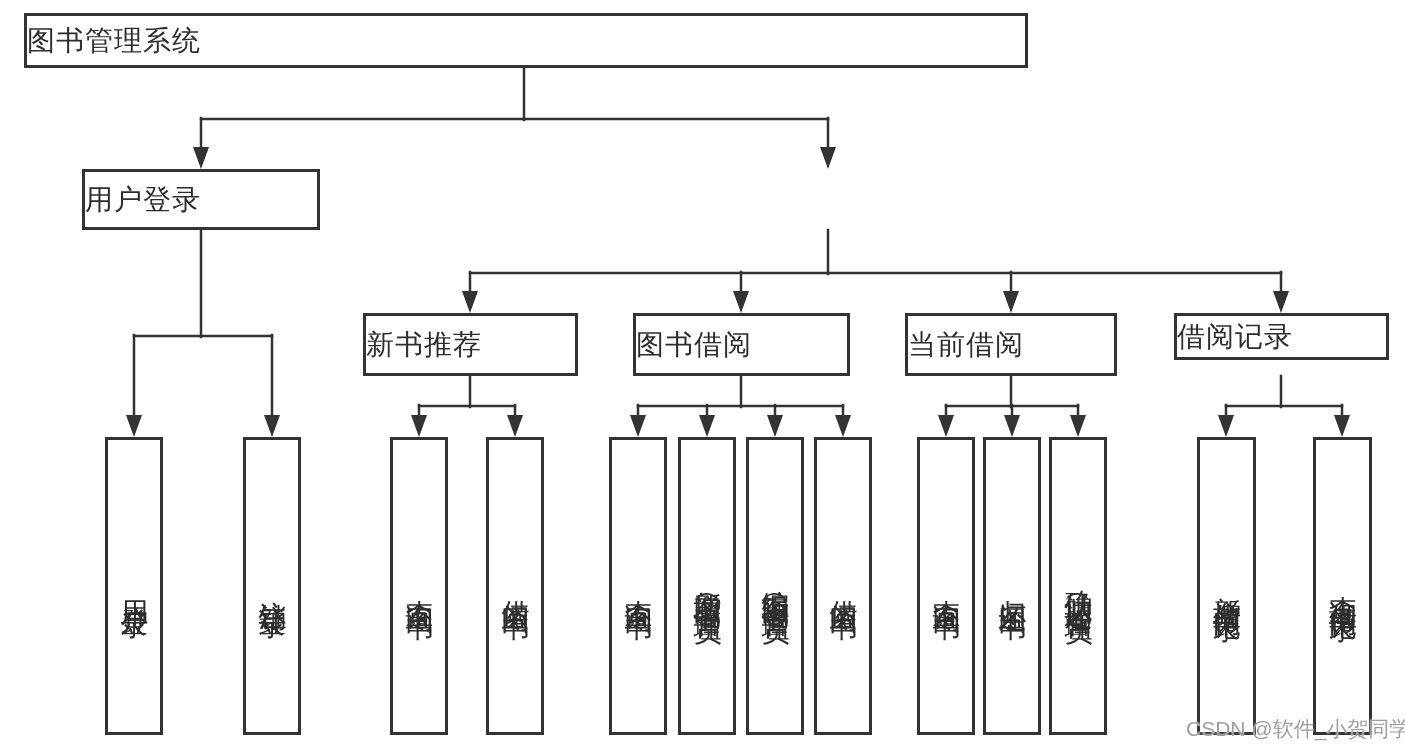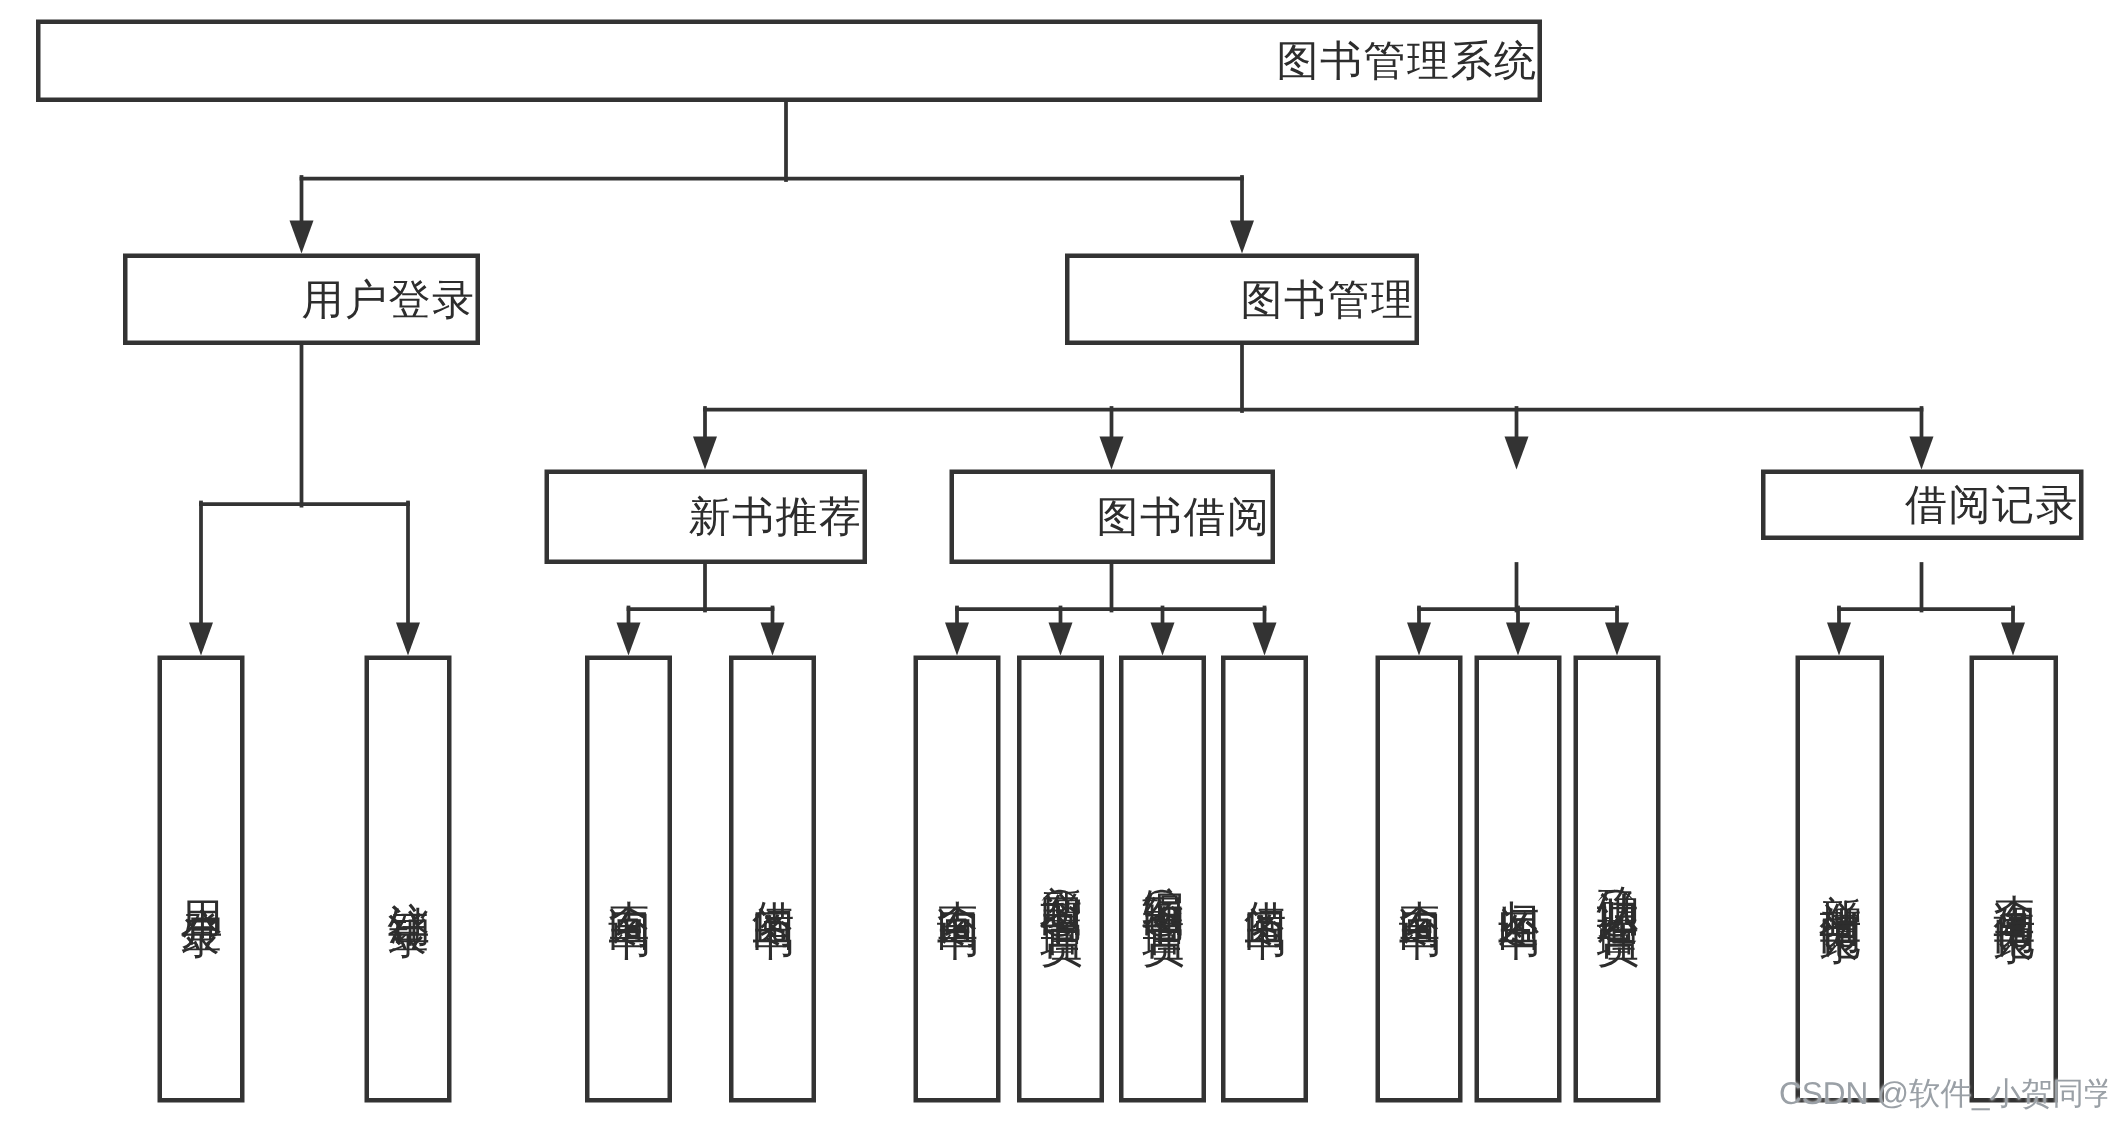"图书管理系统" .hnode { justify-content: flex-end -> flex-start }
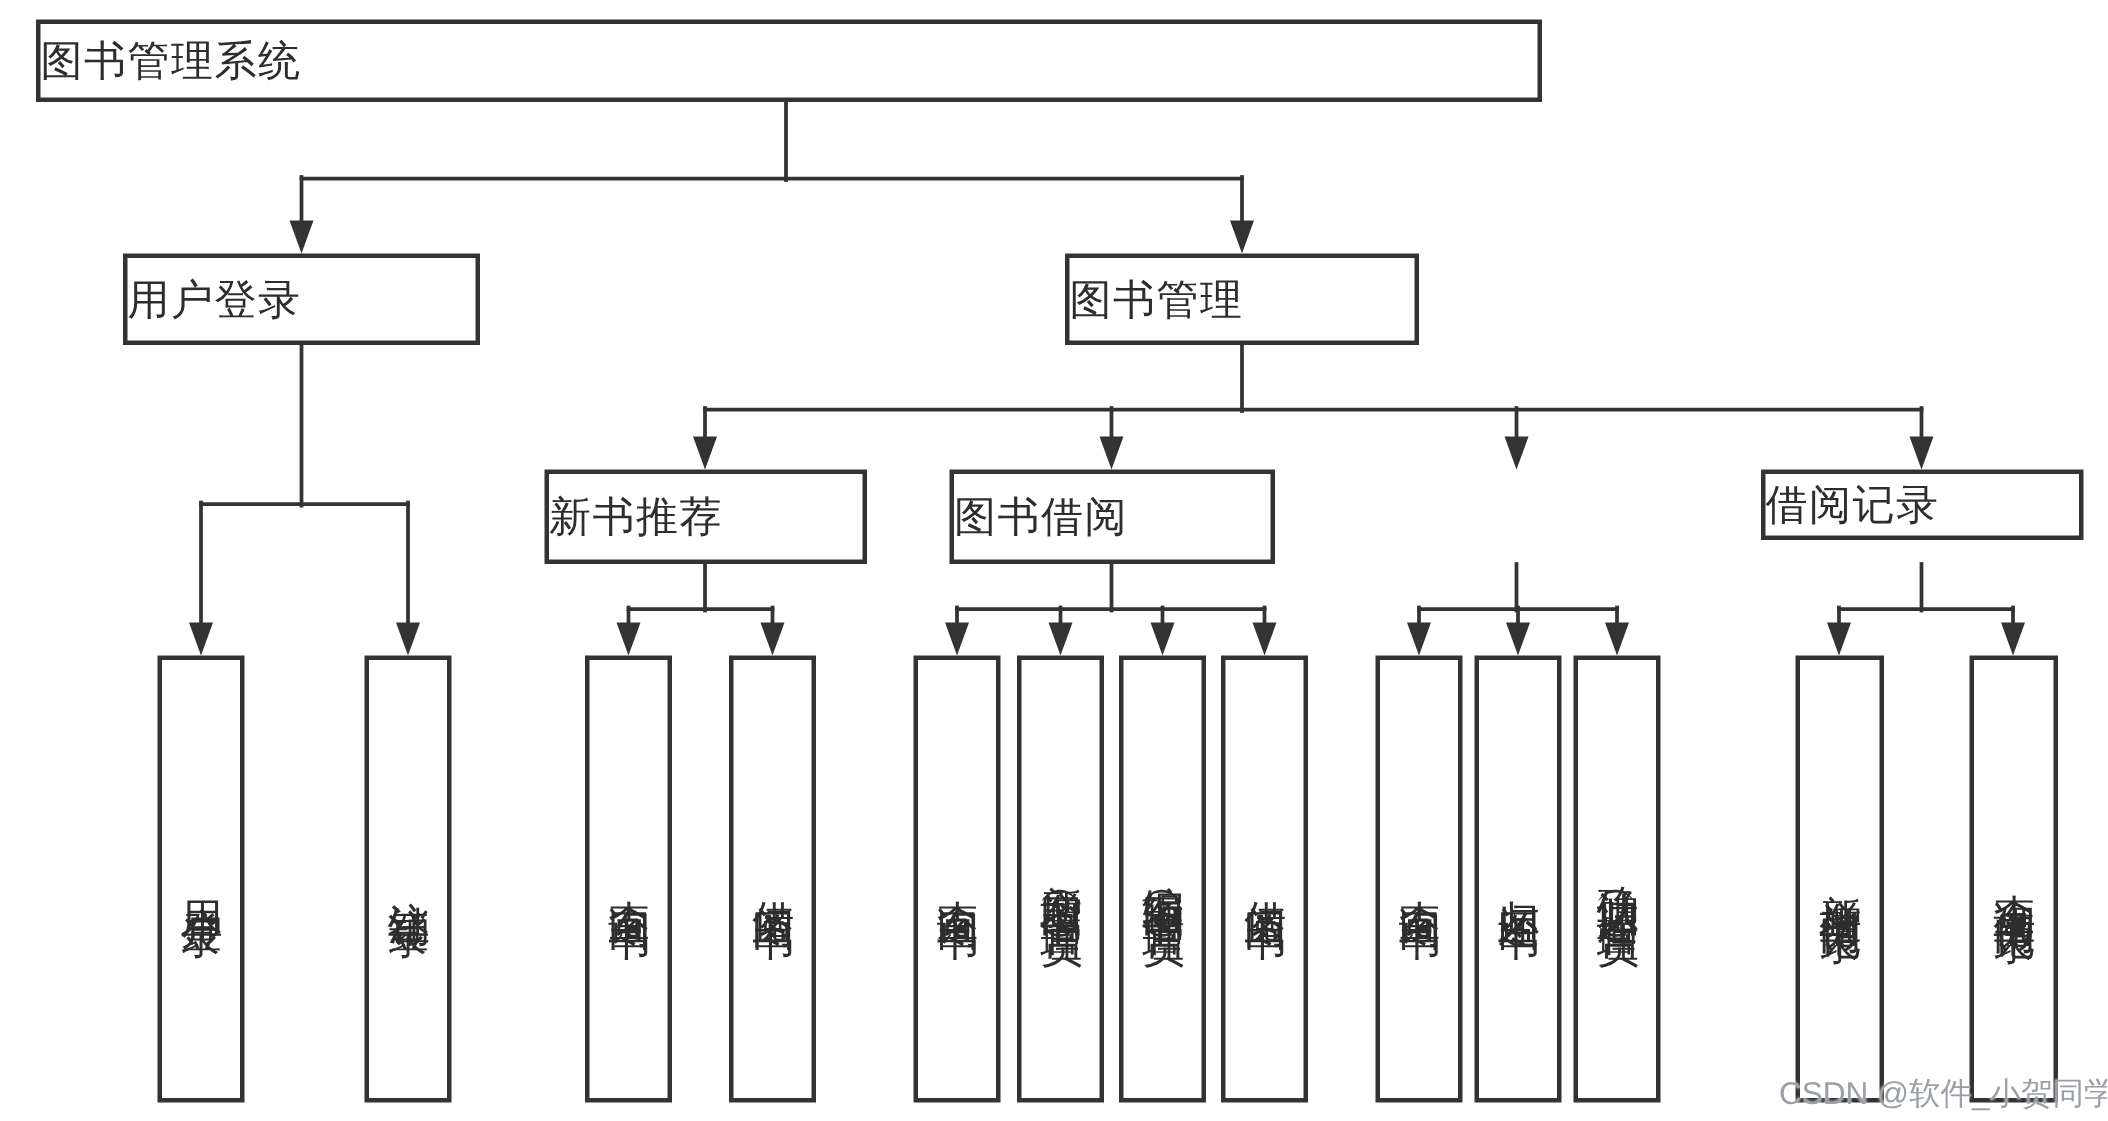"图书管理" div.hnode { html: <div> <span>图书管理</span> </div> -> none }
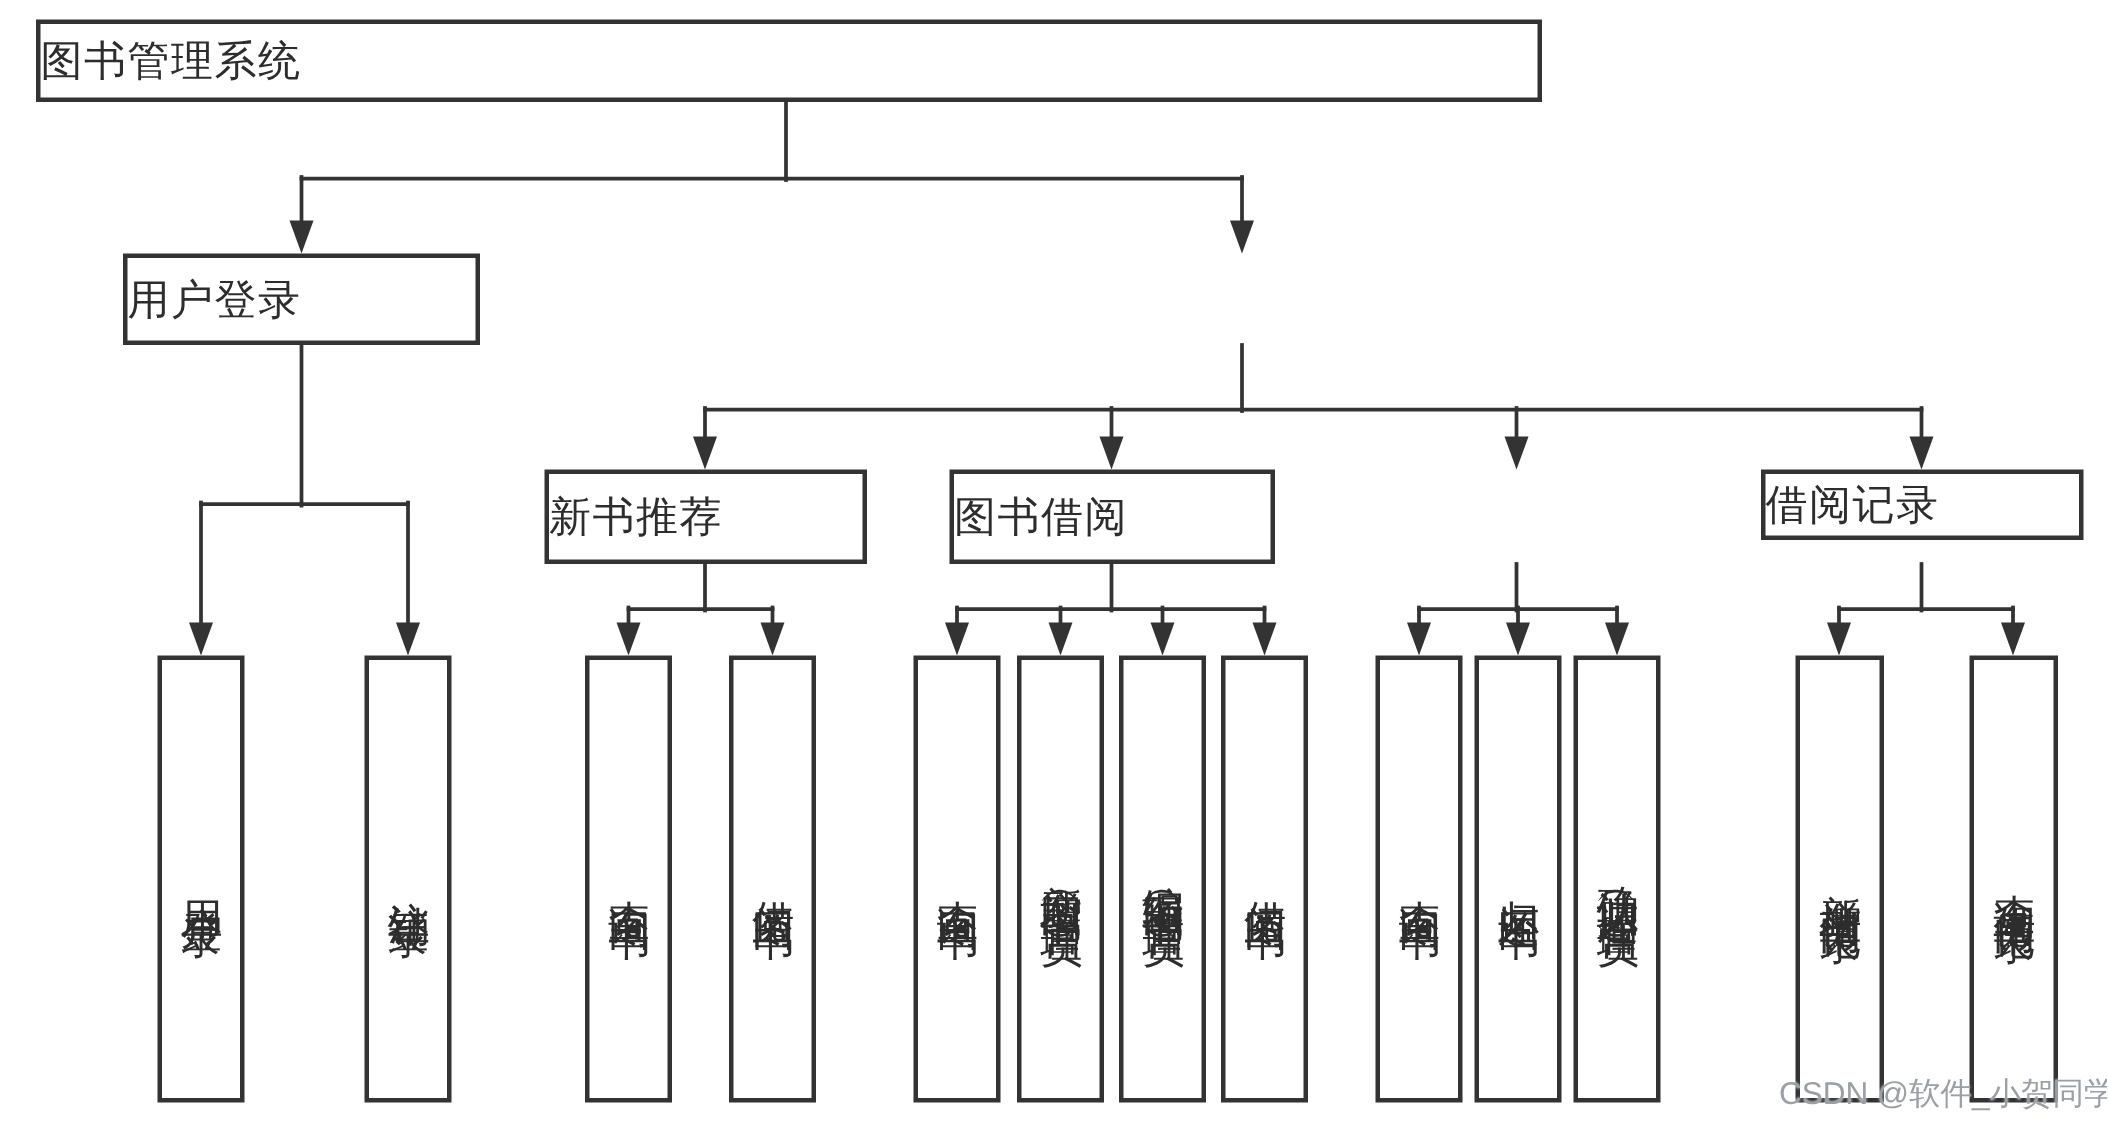"当前借阅" div.hnode { html: none -> <div> <span>当前借阅</span> </div> }
